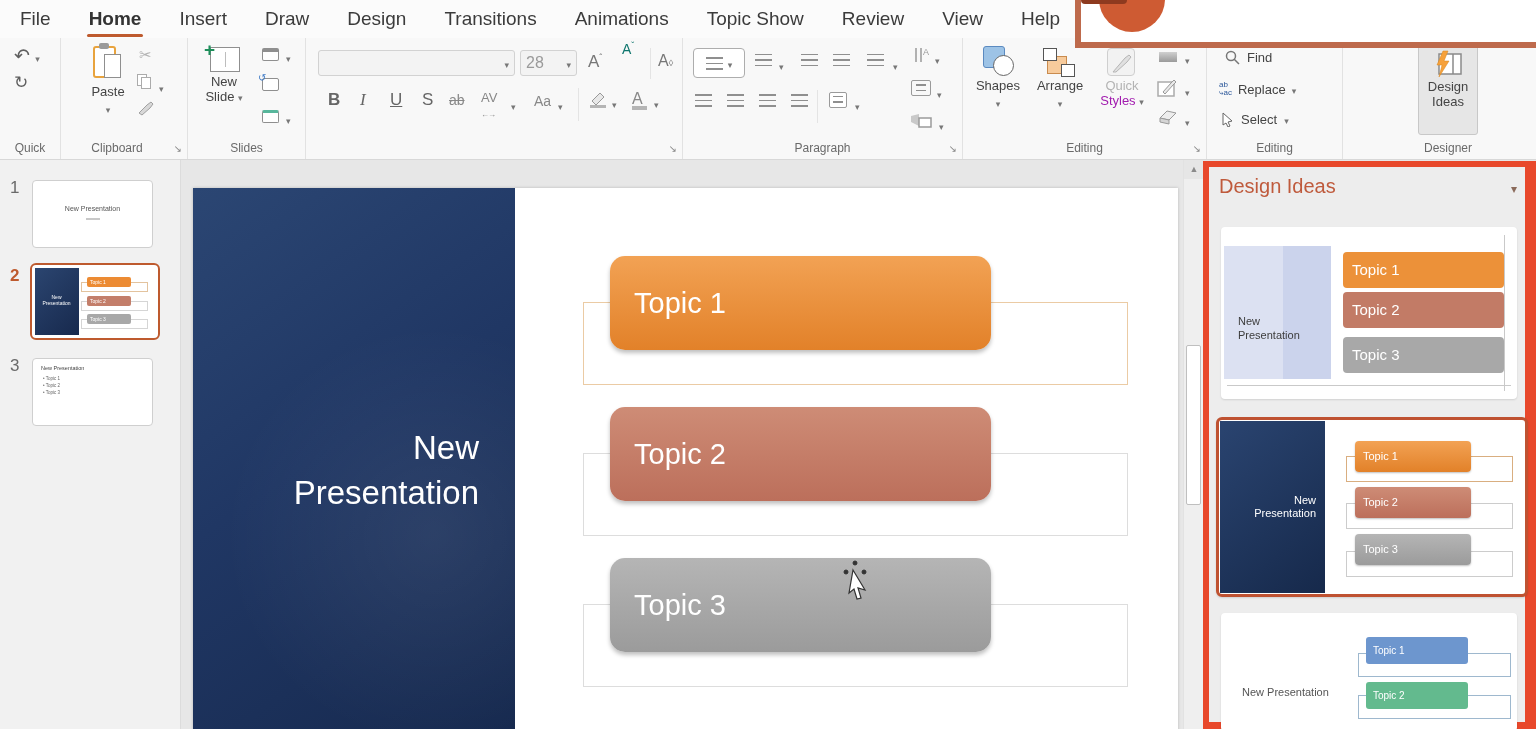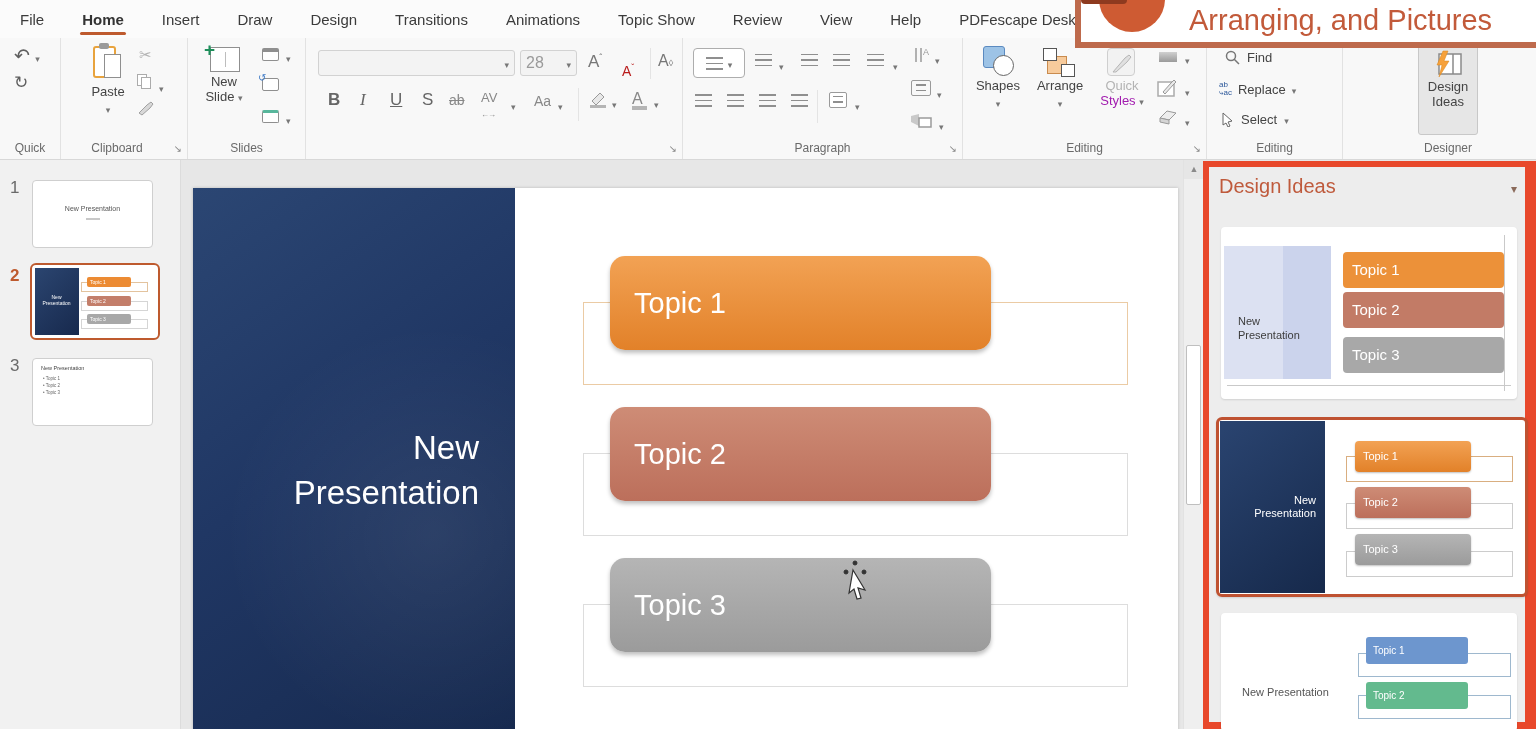"File" .menu-item { font-size: 15px -> 19px }
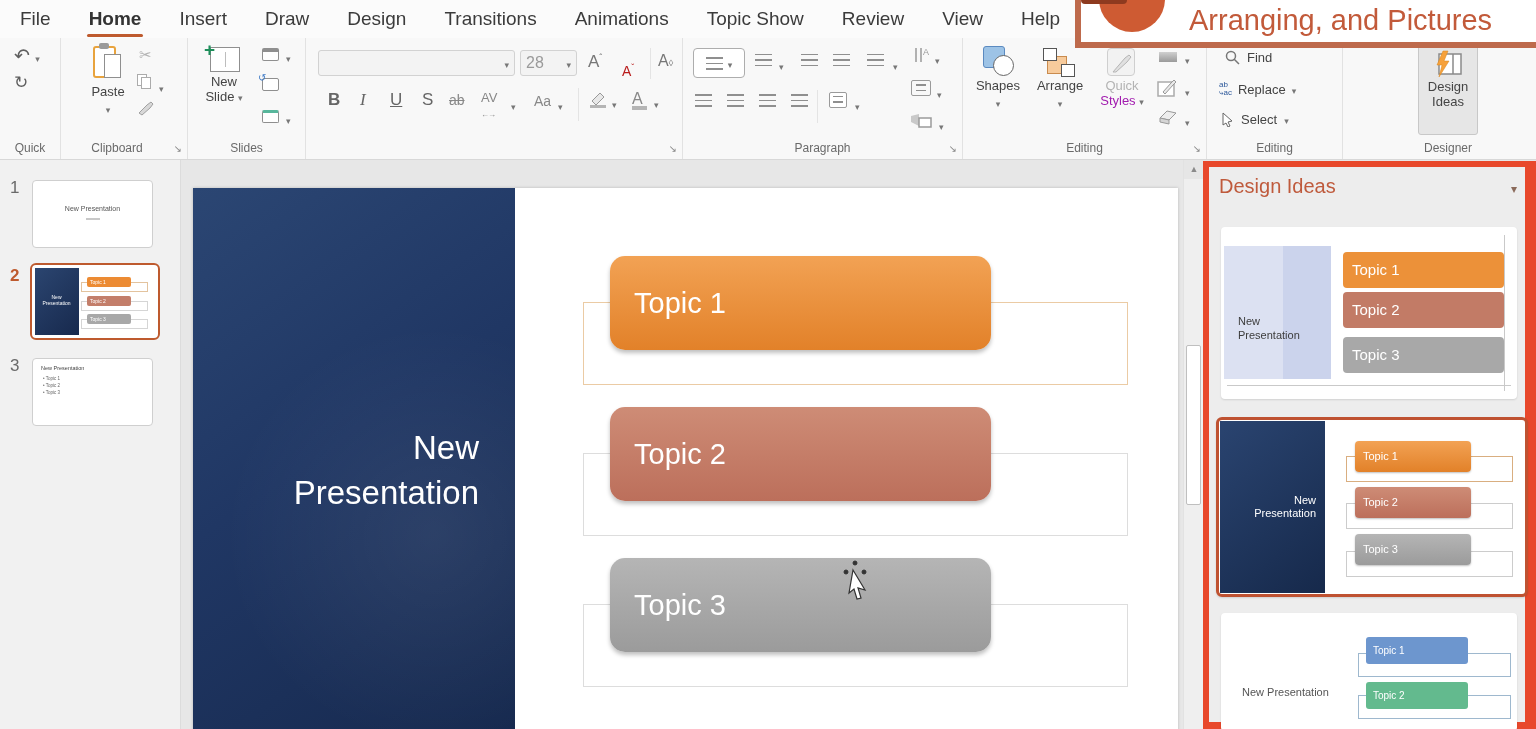"Arranging, and Pictures" div.caption { html: <div>Arranging, and Pictures</div> -> none }
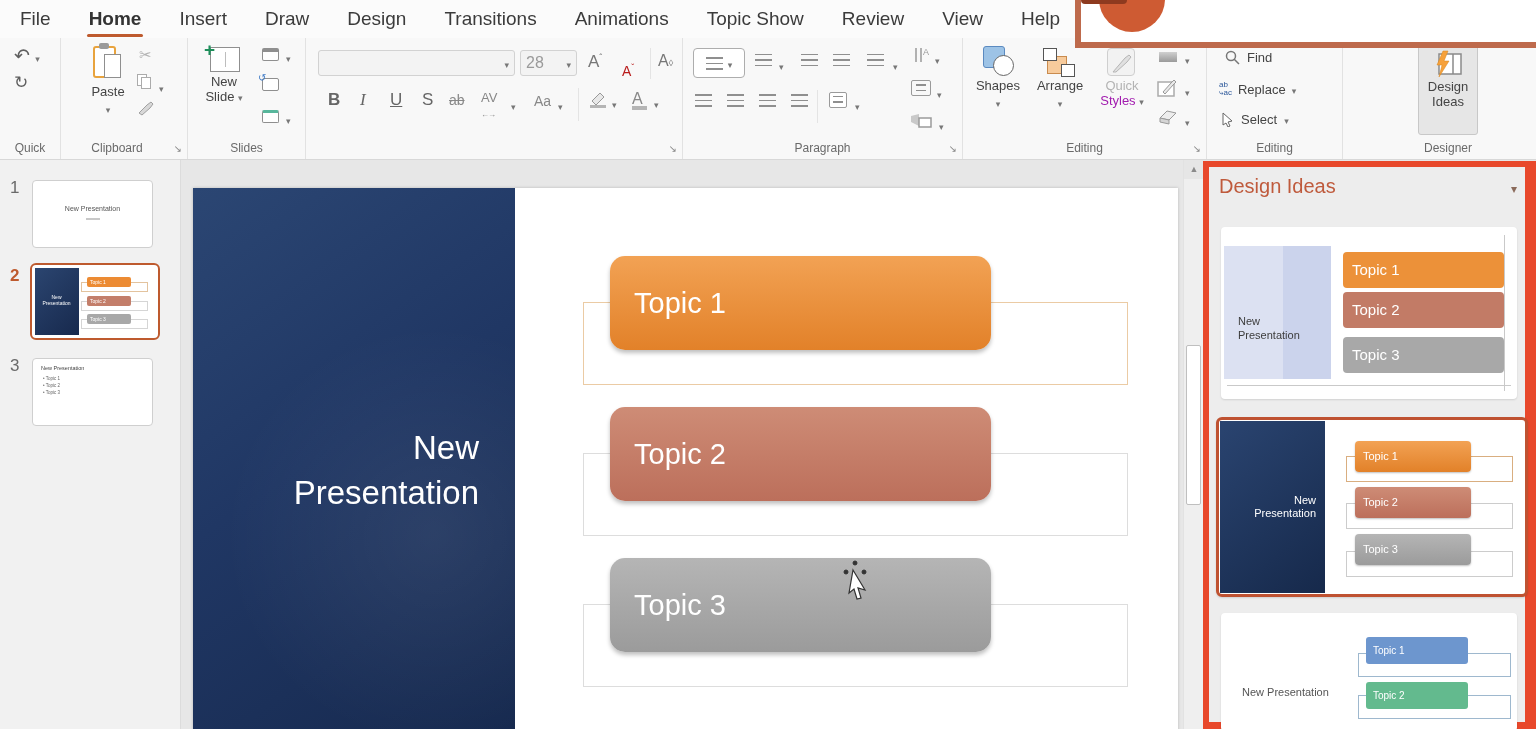"Aˇ" div.abs { color: #b91c1c -> #0f766e; top: 24px -> 2px }
